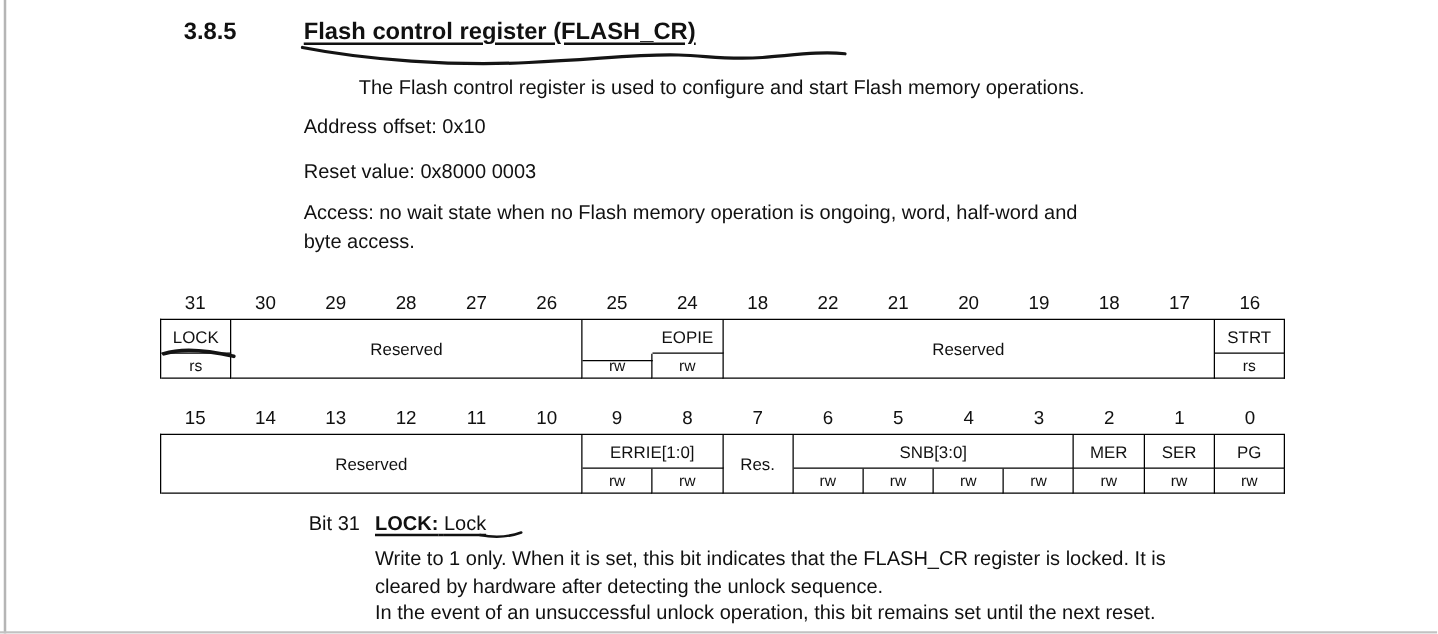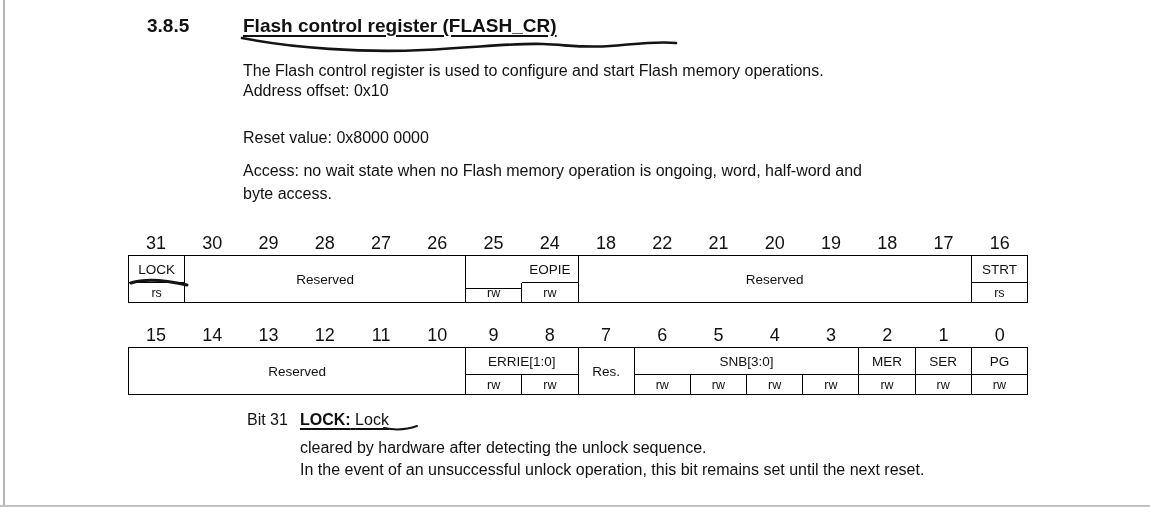"The Flash control register is" .p-intro { margin-left: none -> 44px }
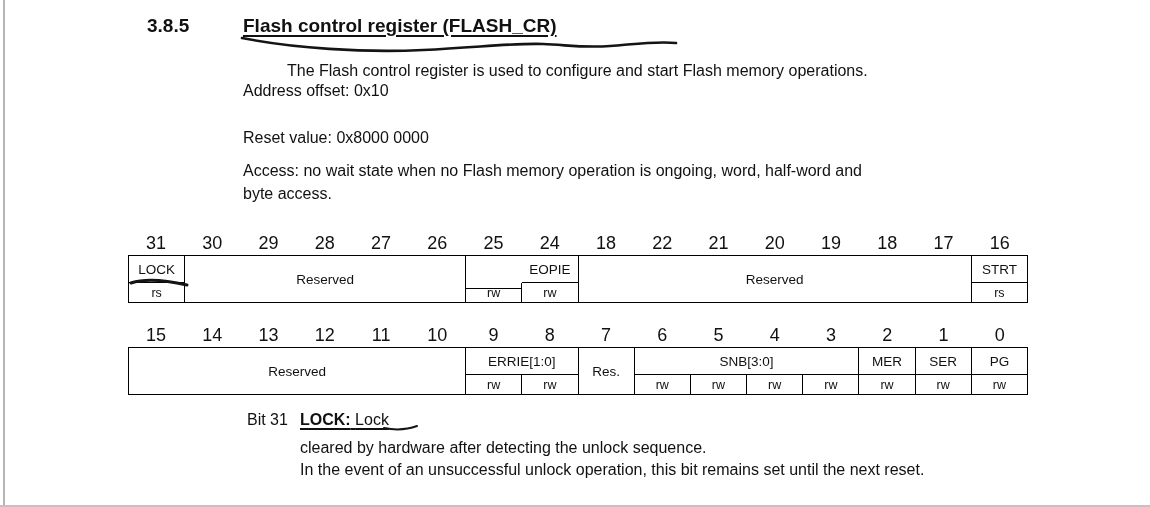"Address offset: 0x10" .p-offset { top: 79px -> 90px }
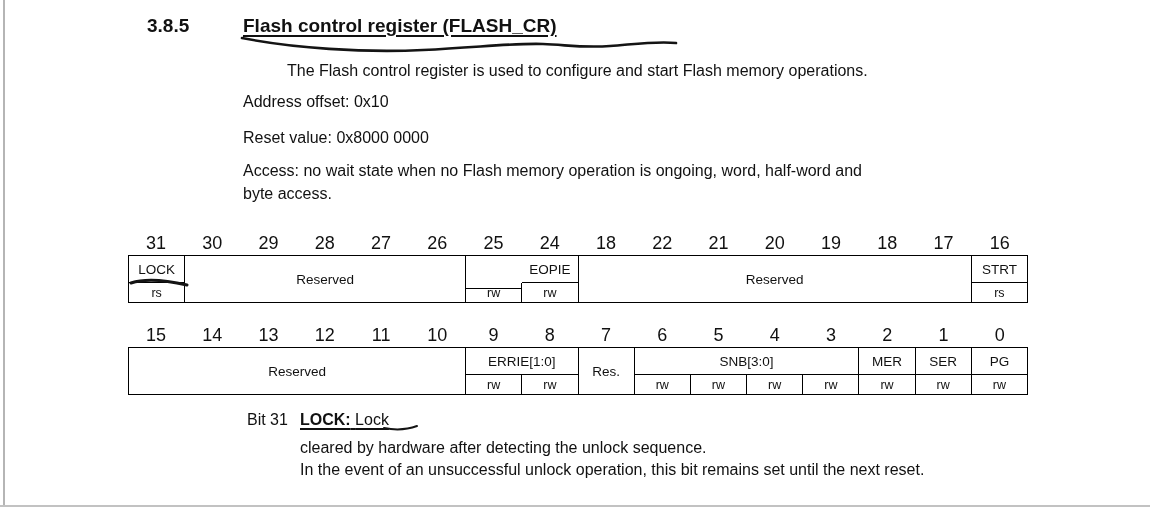"Reset value: 0x8000 0000" div.para { text: 0000 -> 0003 }
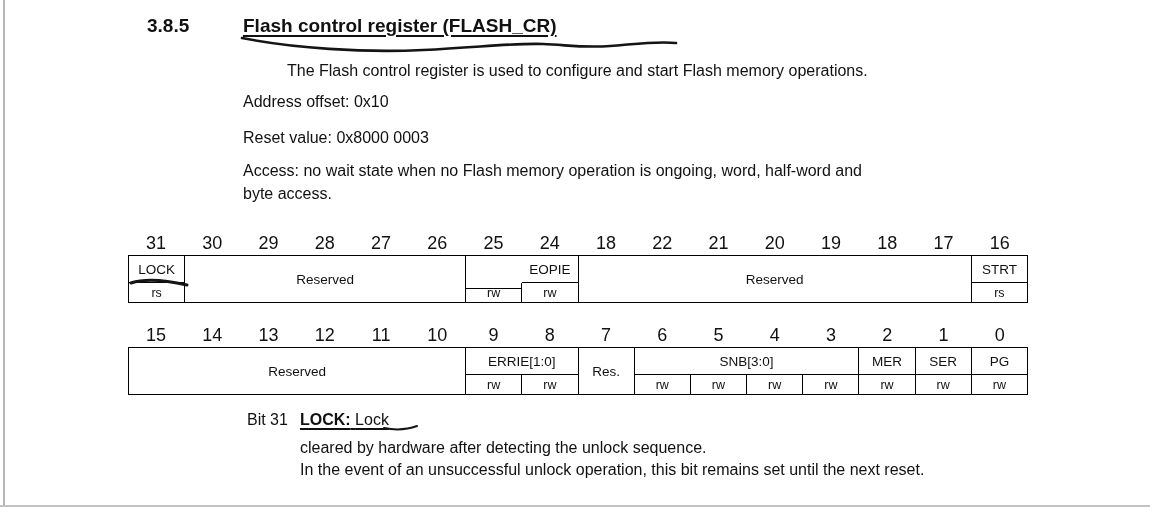"31" .bit-num { font-size: 18px -> 15px }
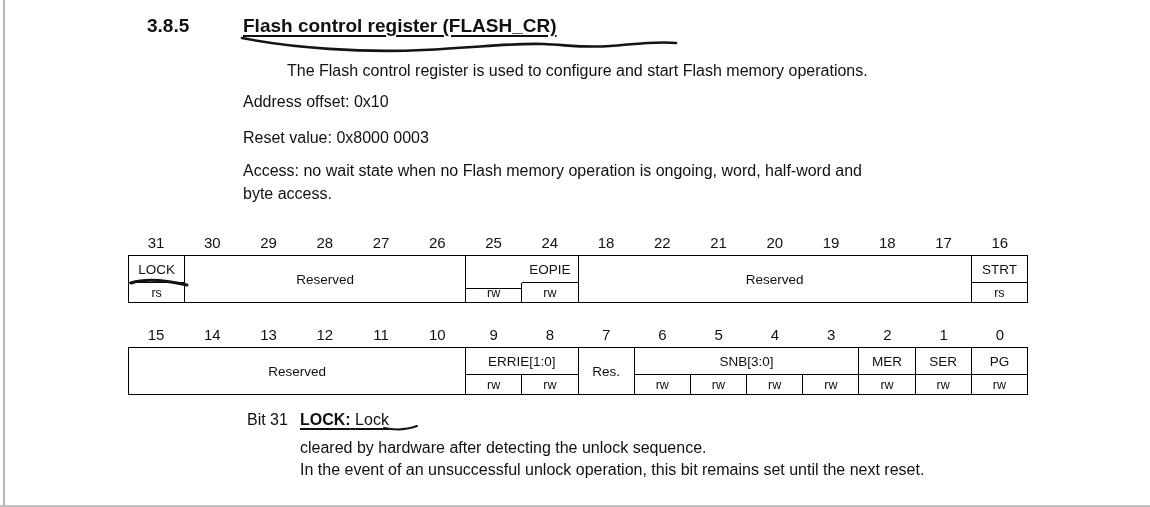"Write to 1 only. When" div { html: none -> <div>Write to 1 only. When it is set, this bit indicates that the FLASH_CR register is locked. It is</div> }
